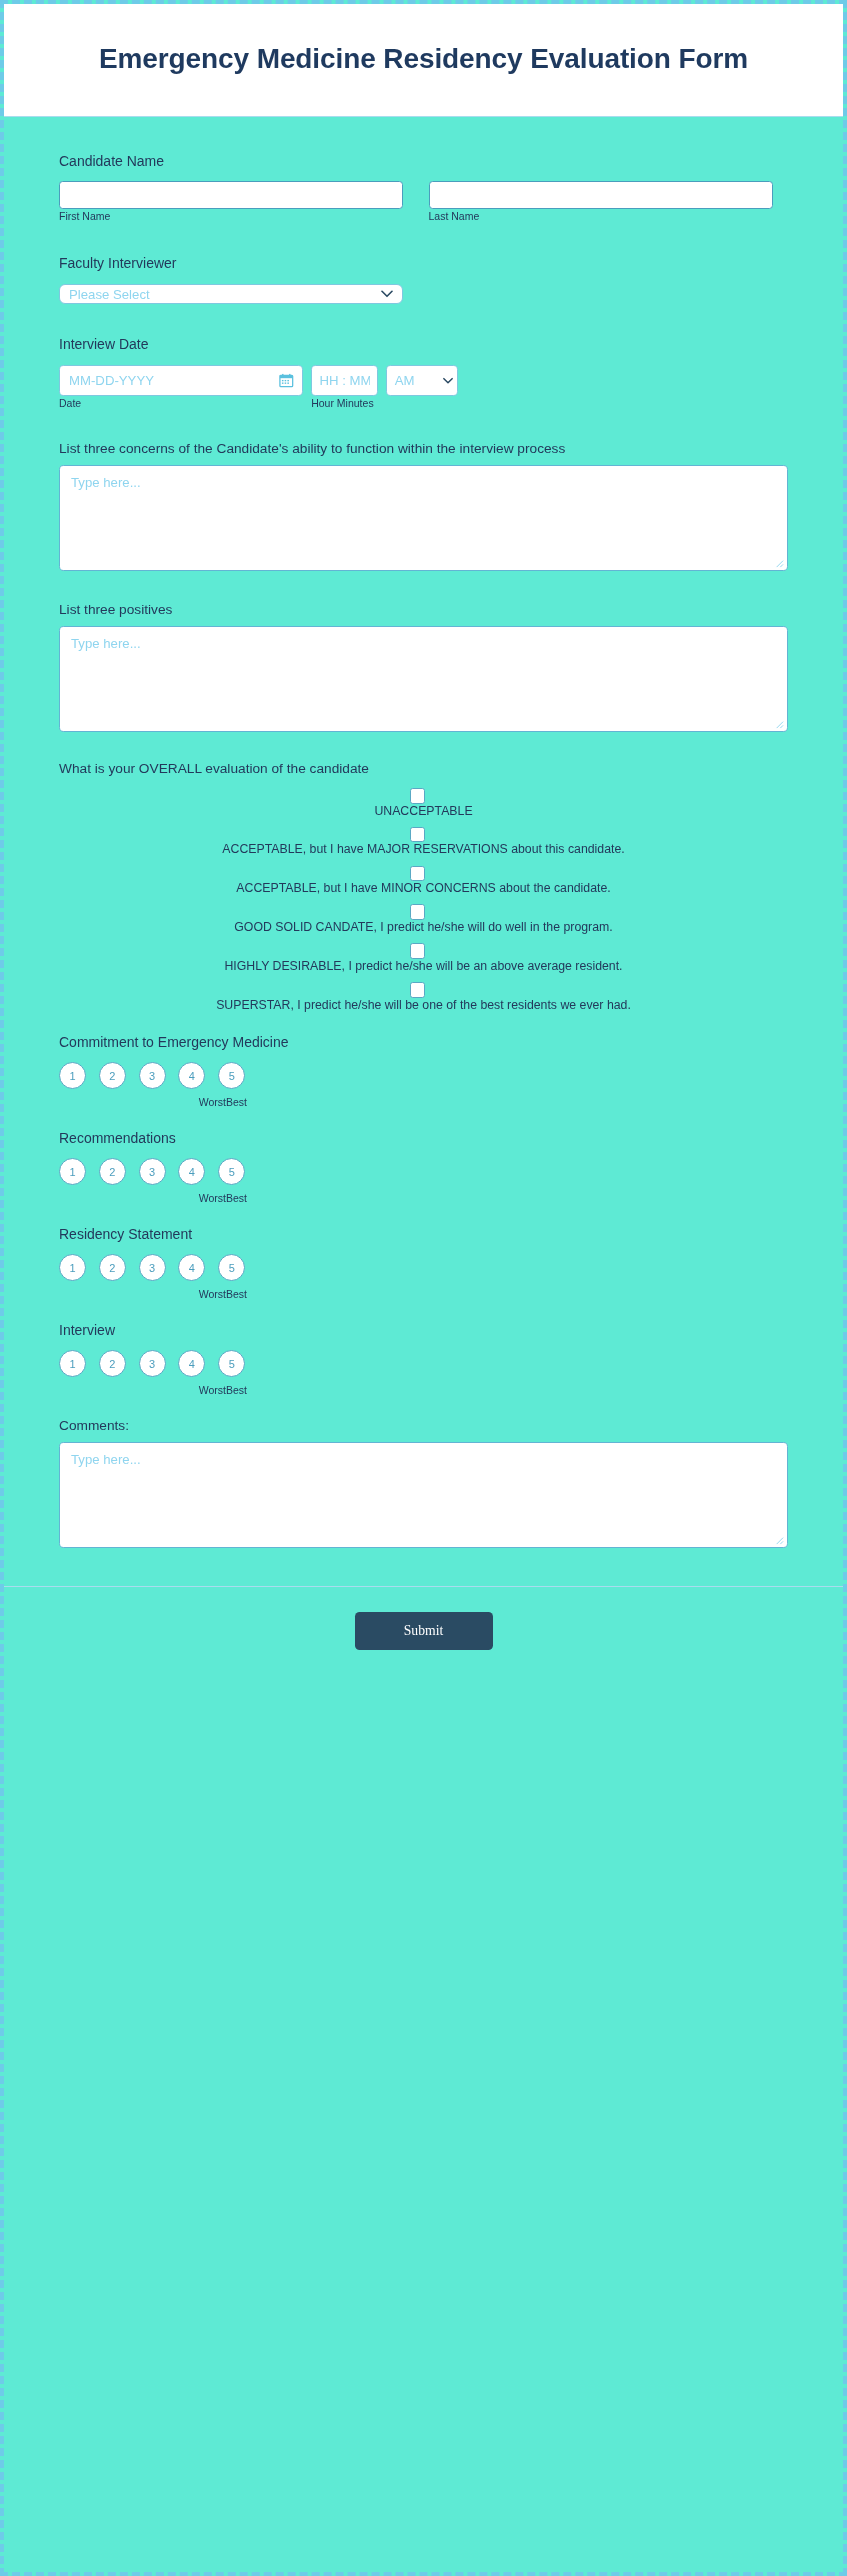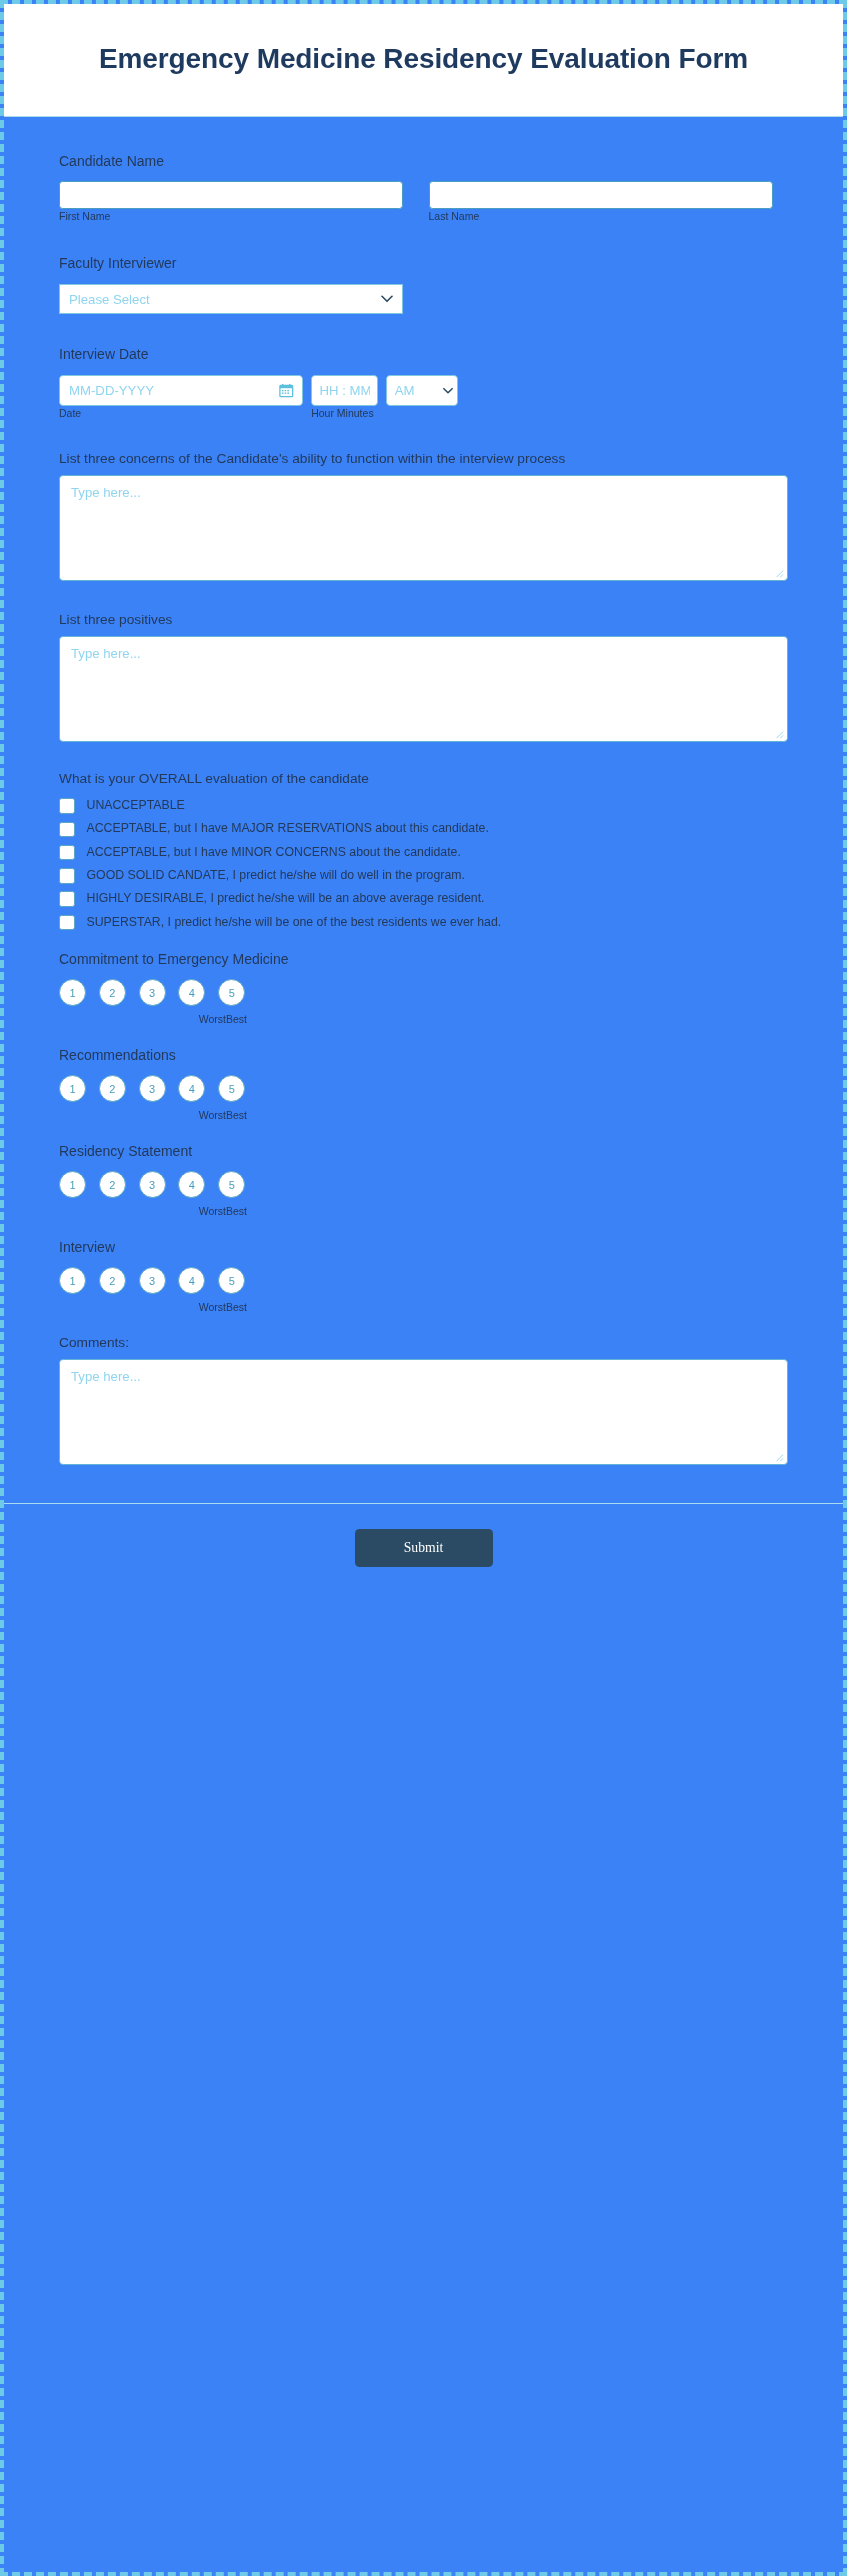"Emergency Medicine Residency Evaluation" .page { background: #3b82f6 -> #5eead4 }
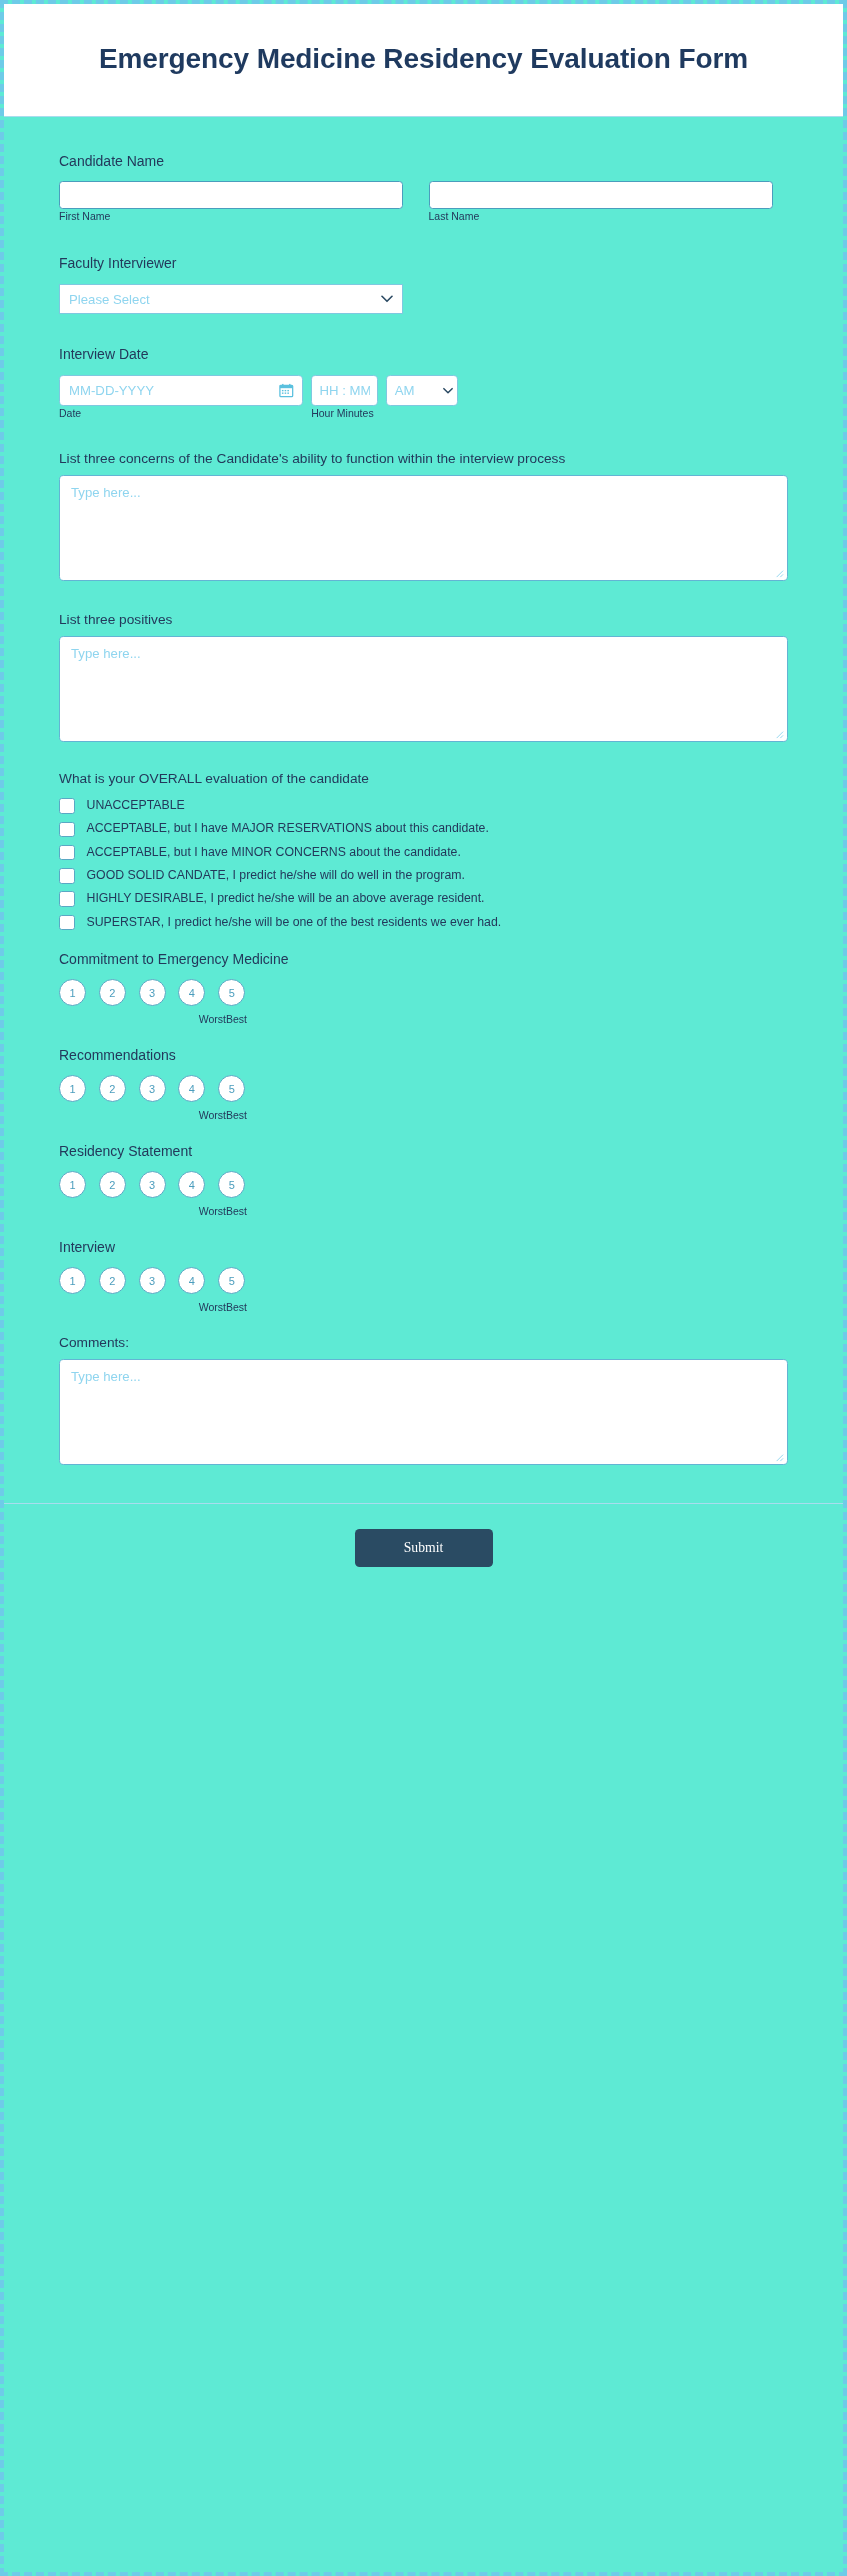"Please Select" .select-box { border-radius: 0 -> 6px; height: 30px -> 20px }
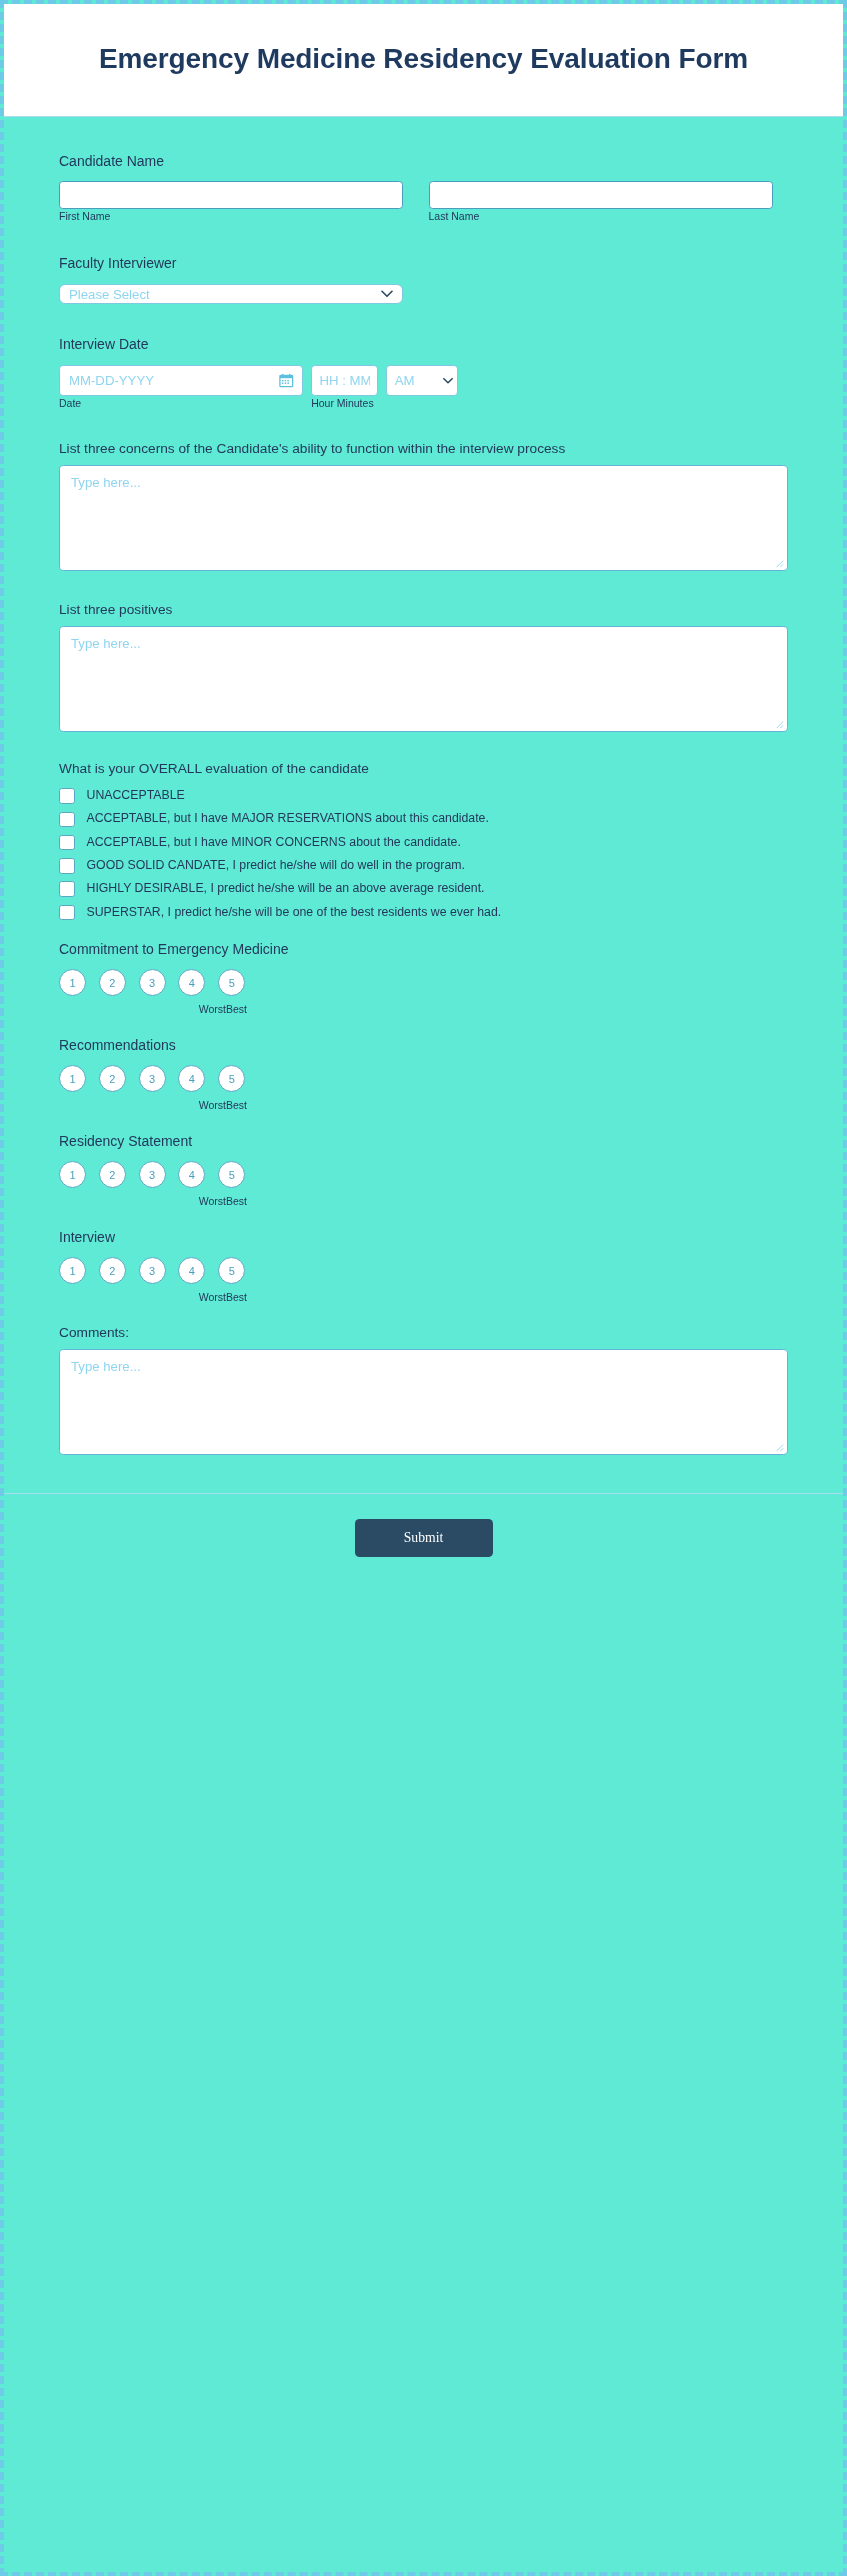"UNACCEPTABLE" .cb-row { flex-direction: none -> column }
